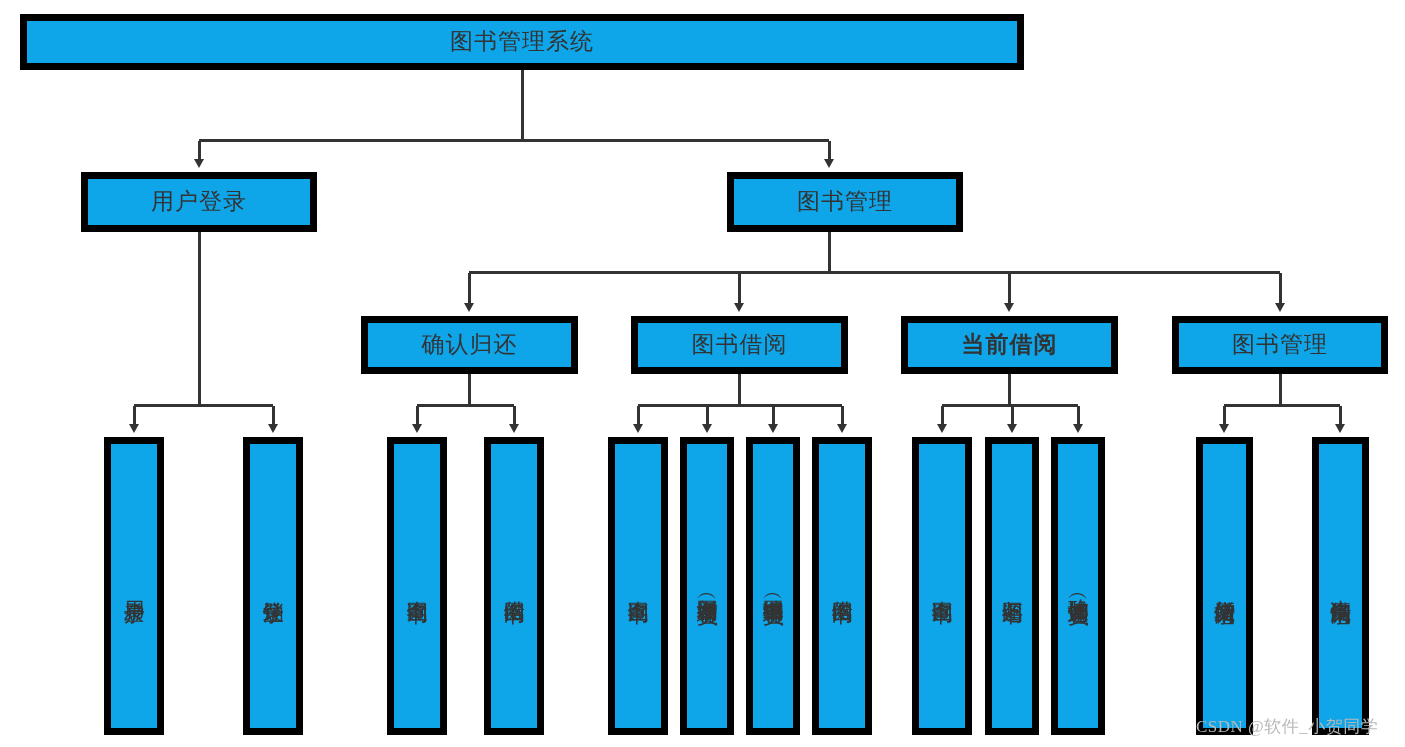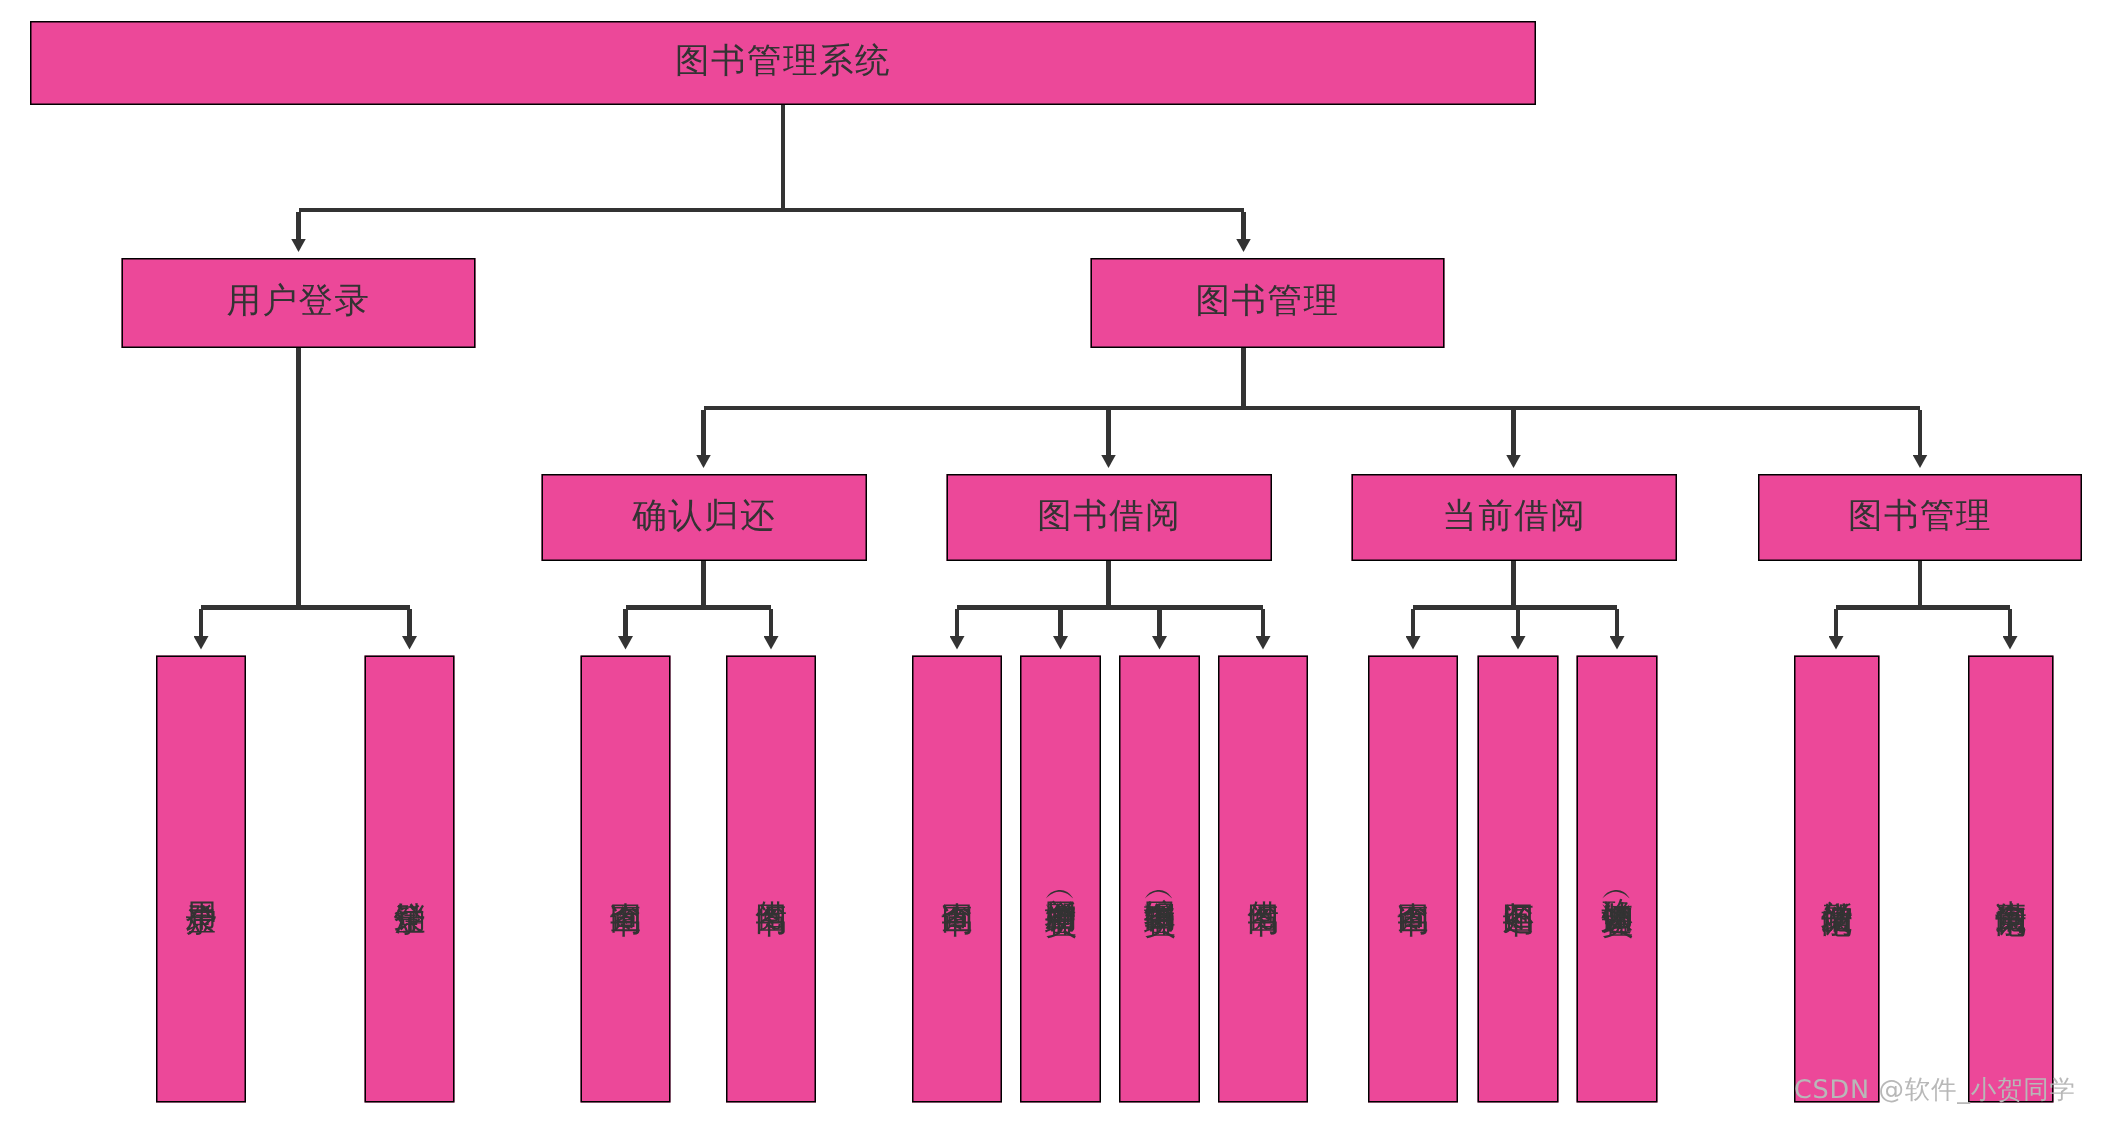"图书管理系统" .node { background: #ec4899 -> #0ea5e9; border: 1px solid #000000 -> 7px solid #000000 }
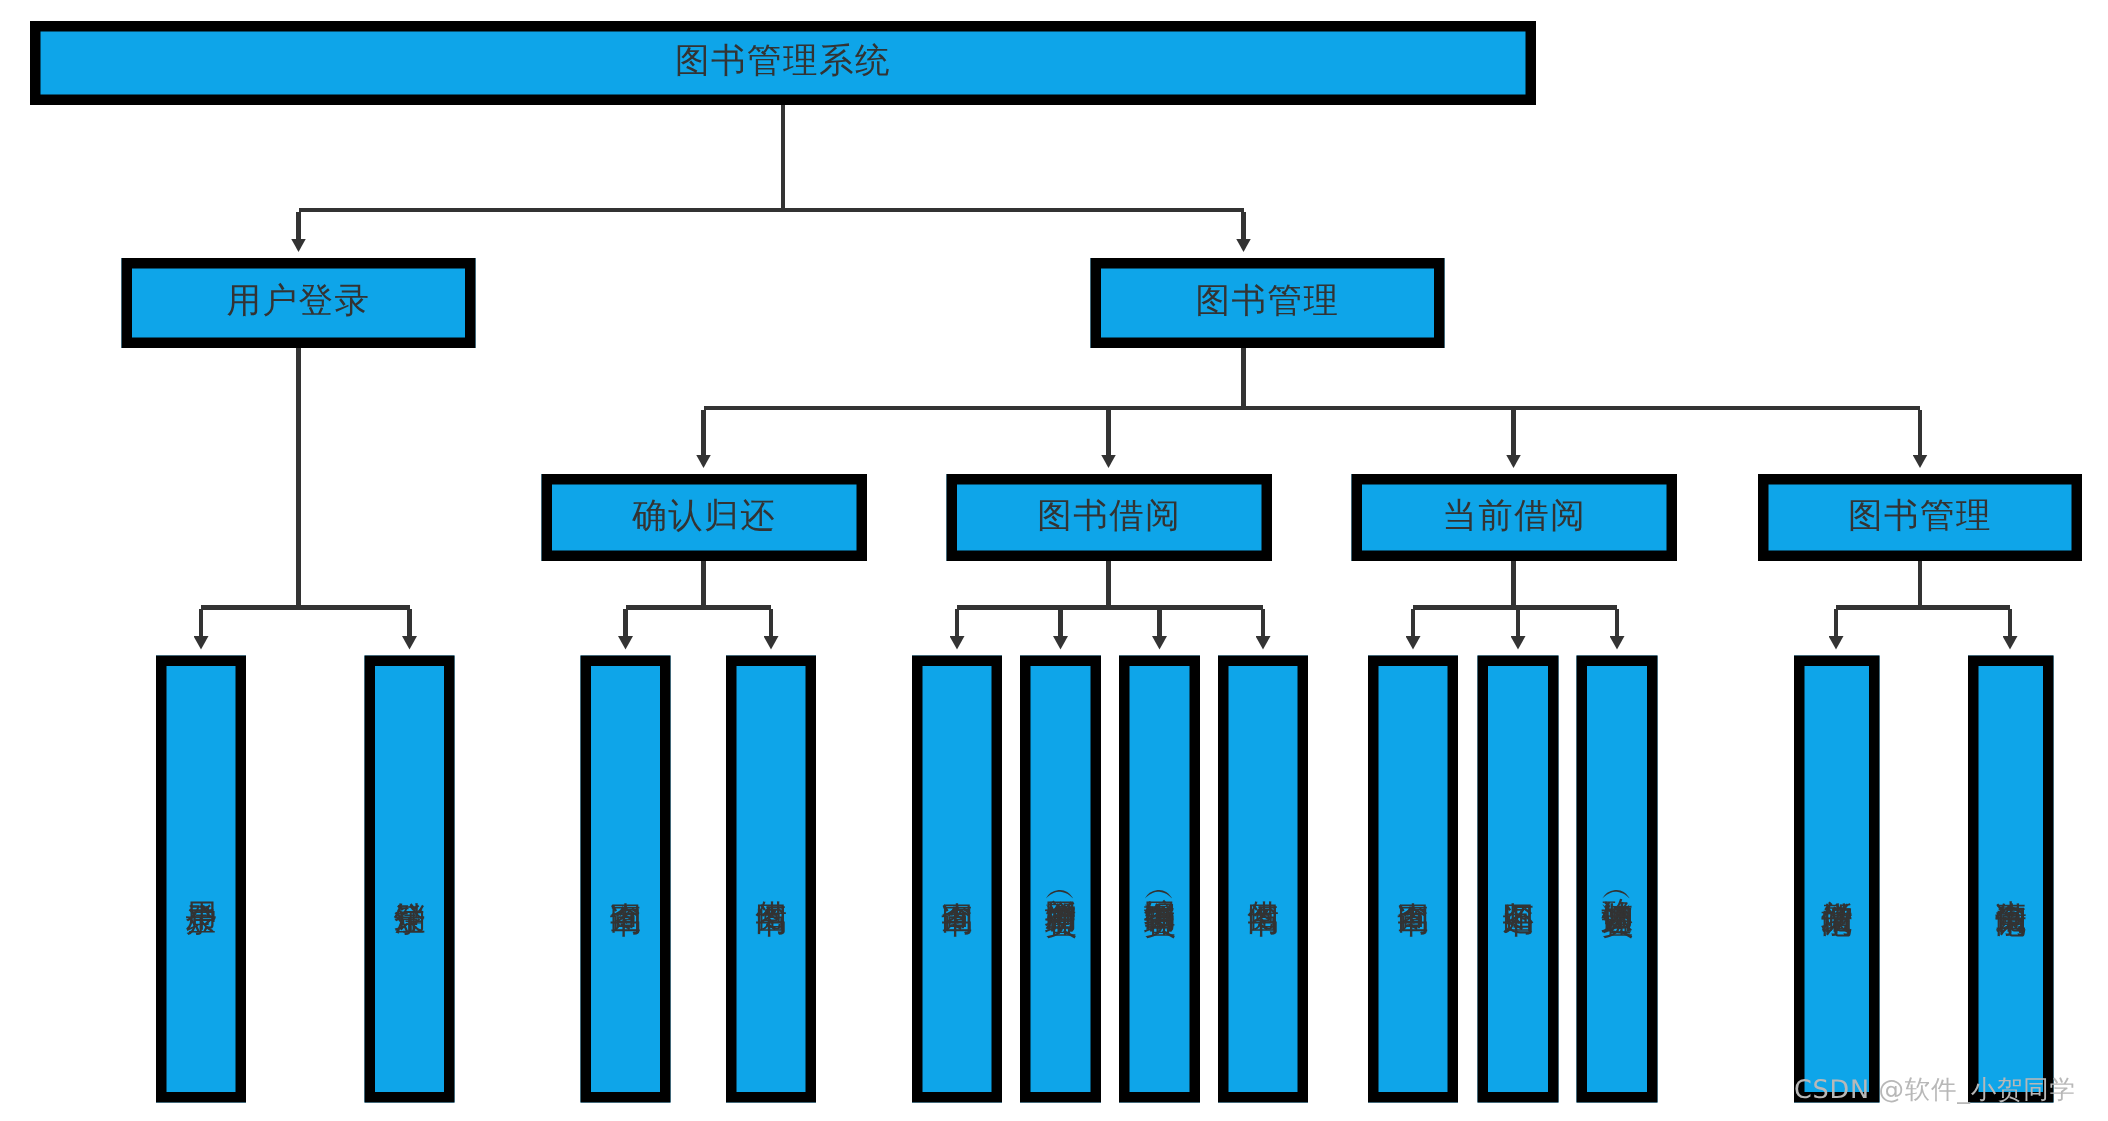"当前借阅" div.node { font-weight: none -> bold }
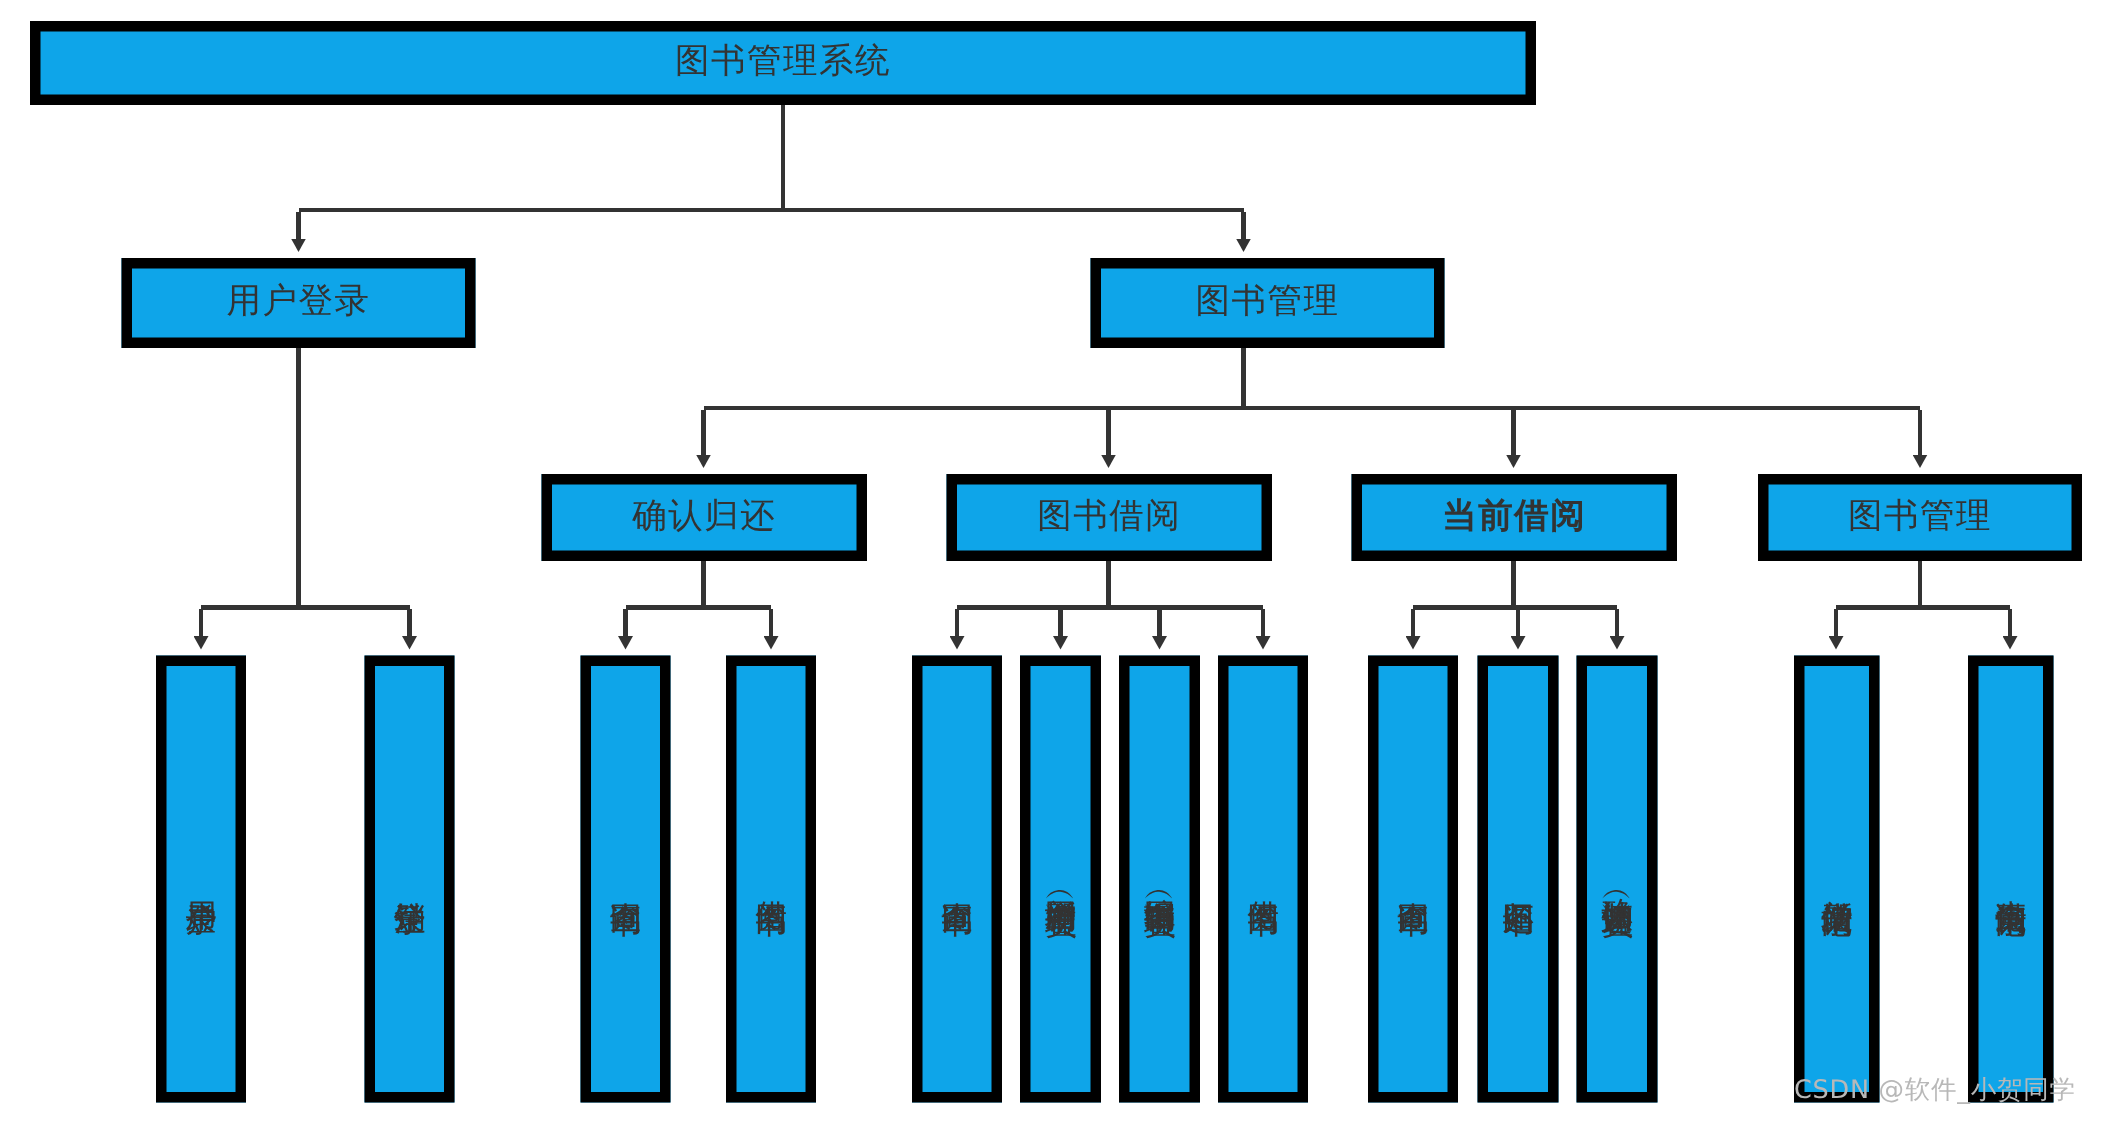"CSDN @软件_小贺同学" .watermark { font-family: none -> Liberation Serif, serif }
